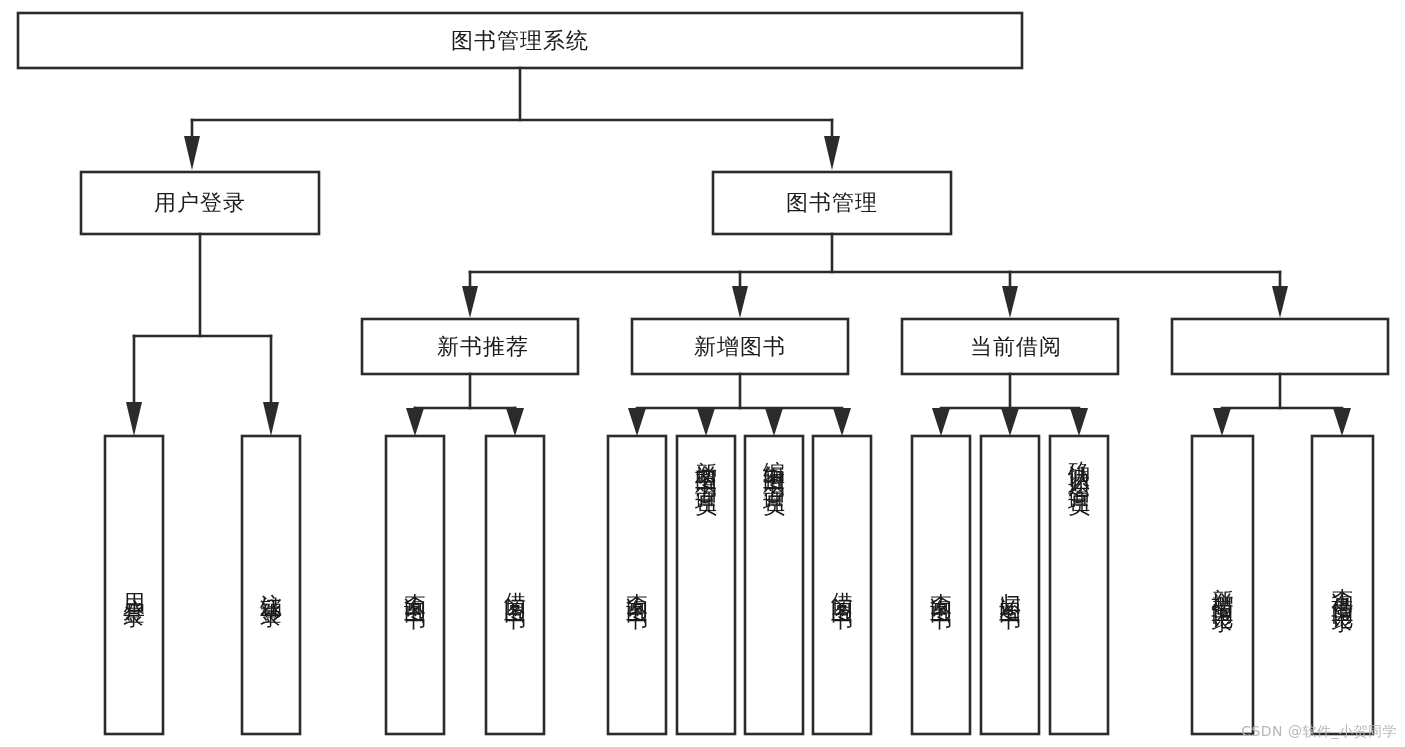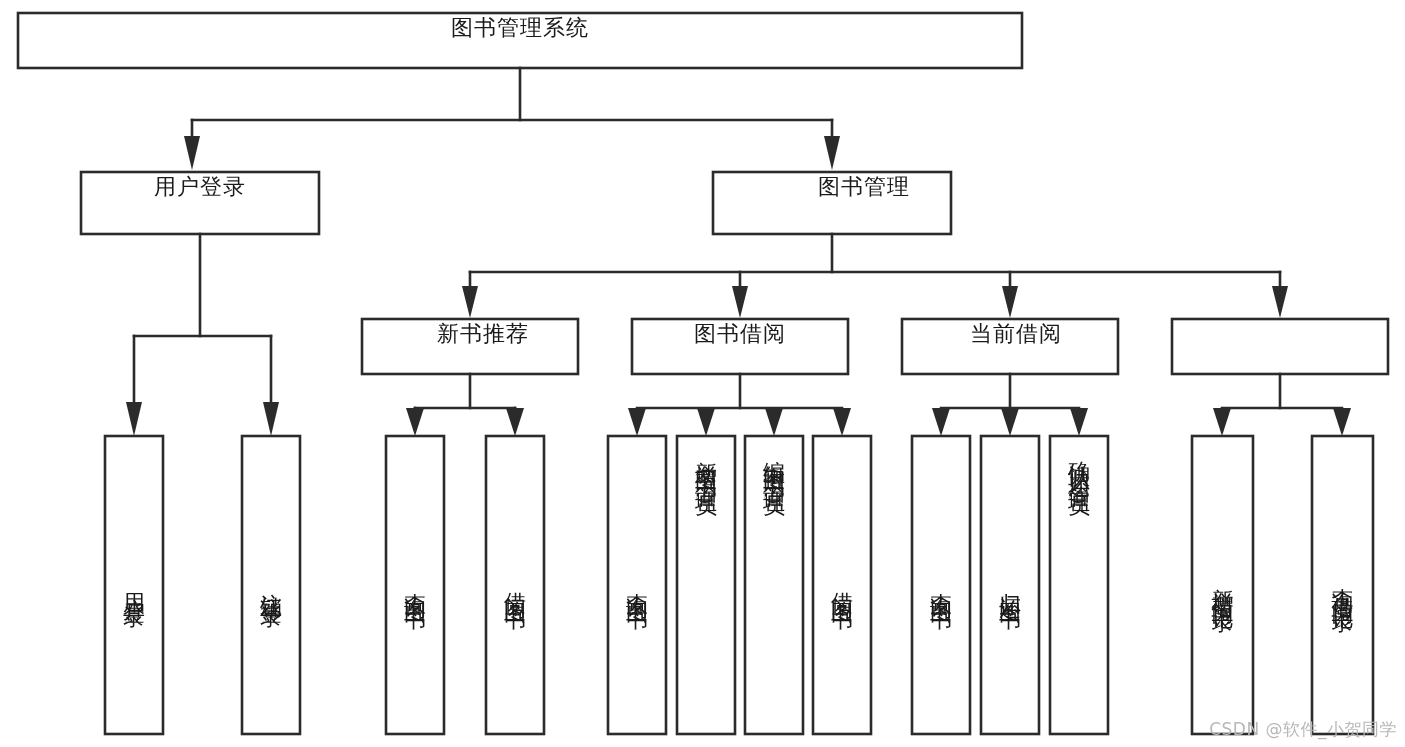"图书管理系统" .htext-wrap { align-items: none -> center }
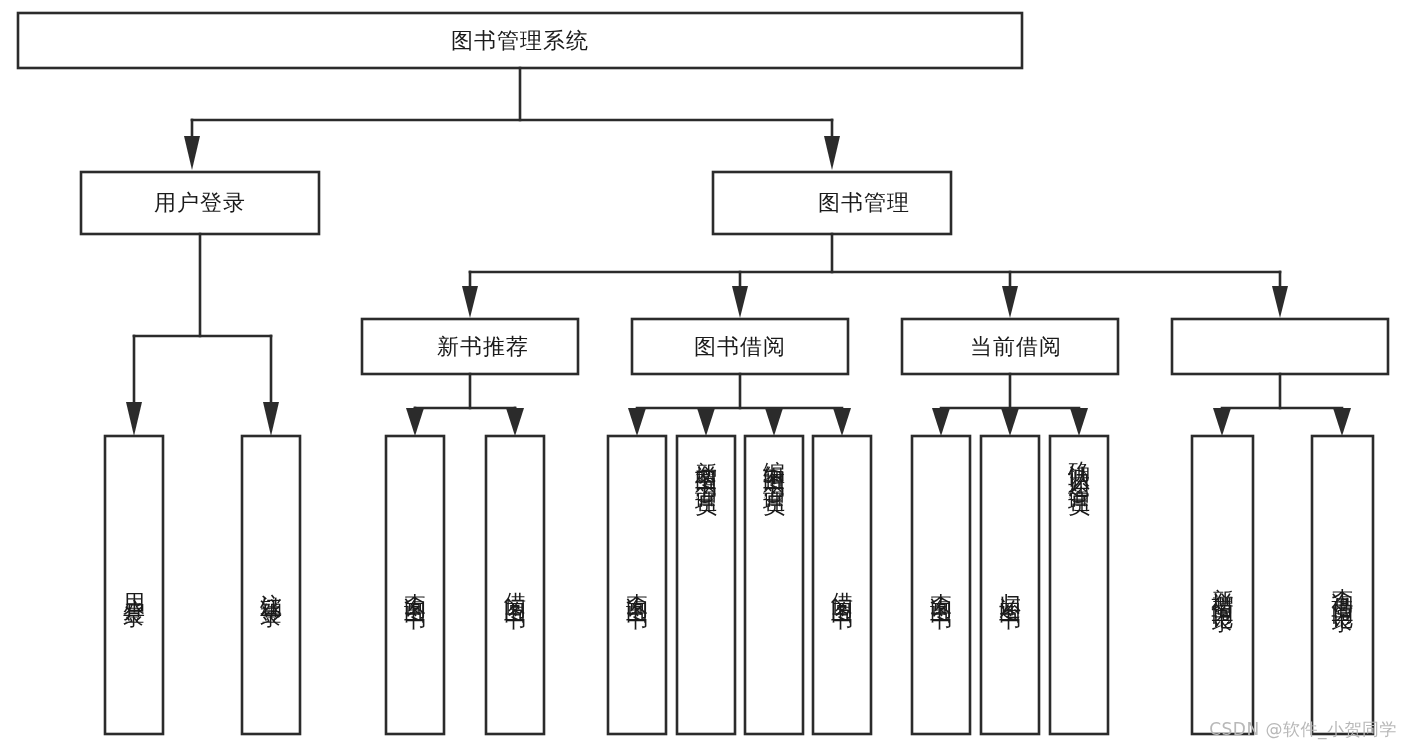"图书管理" div.htext-wrap { margin-left: 32px -> none }
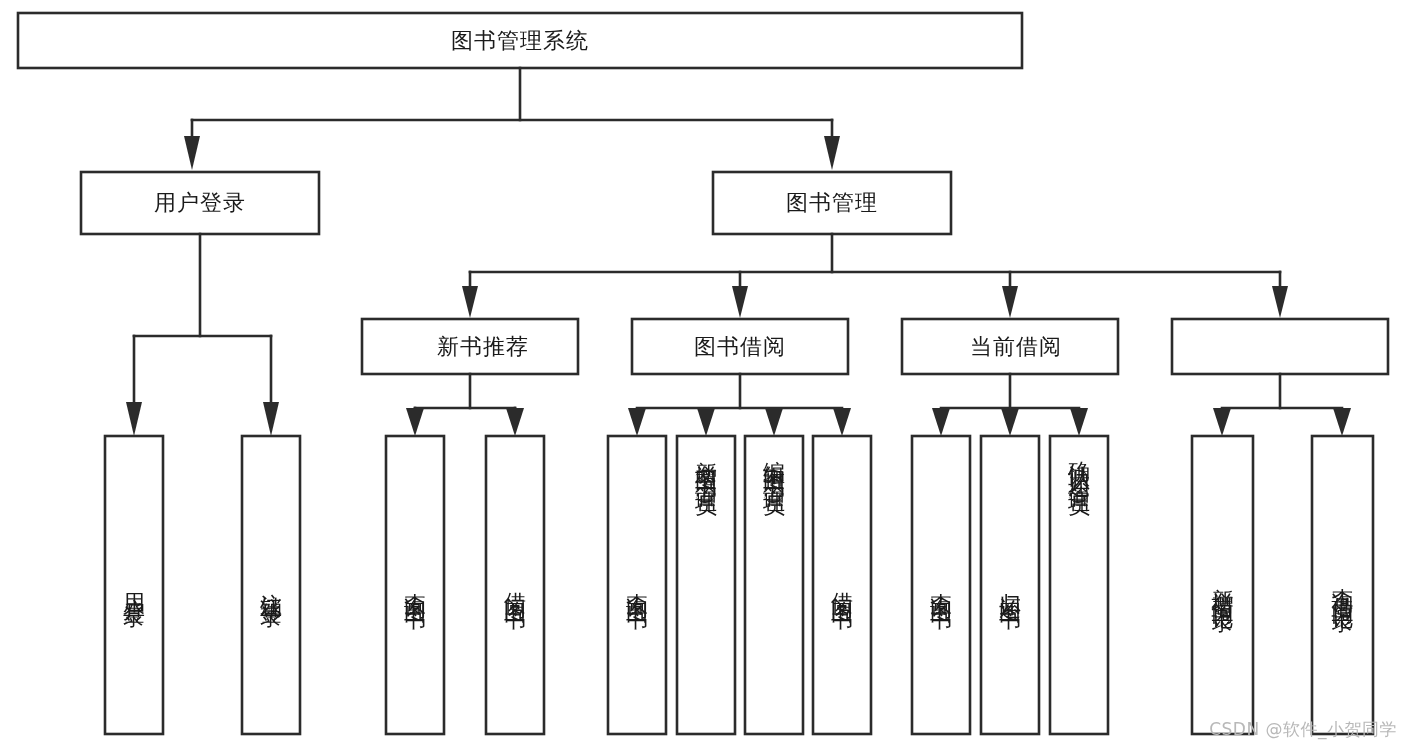"图书借阅" span.htext { text: 图书借阅 -> 新增图书 }
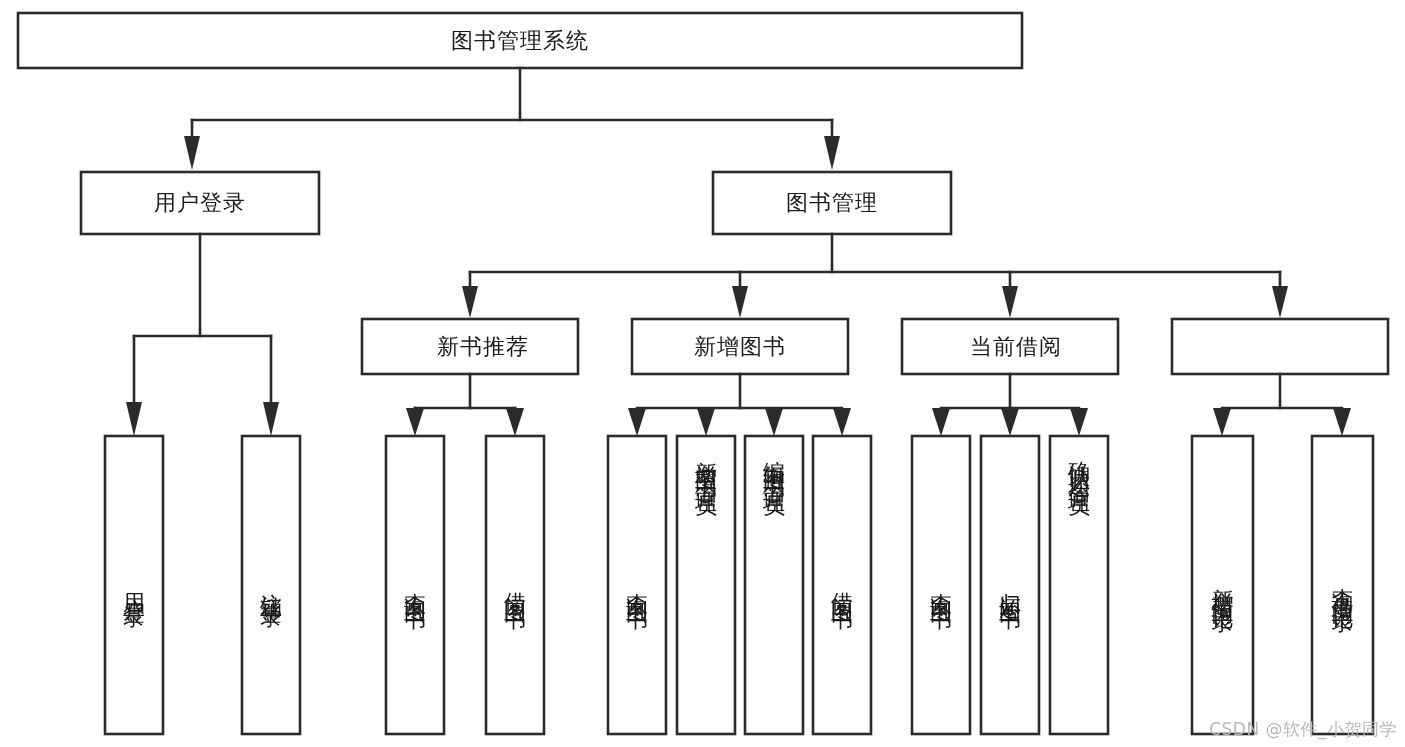"CSDN @软件_小贺同学" #watermark { font-size: 17px -> 14px }
